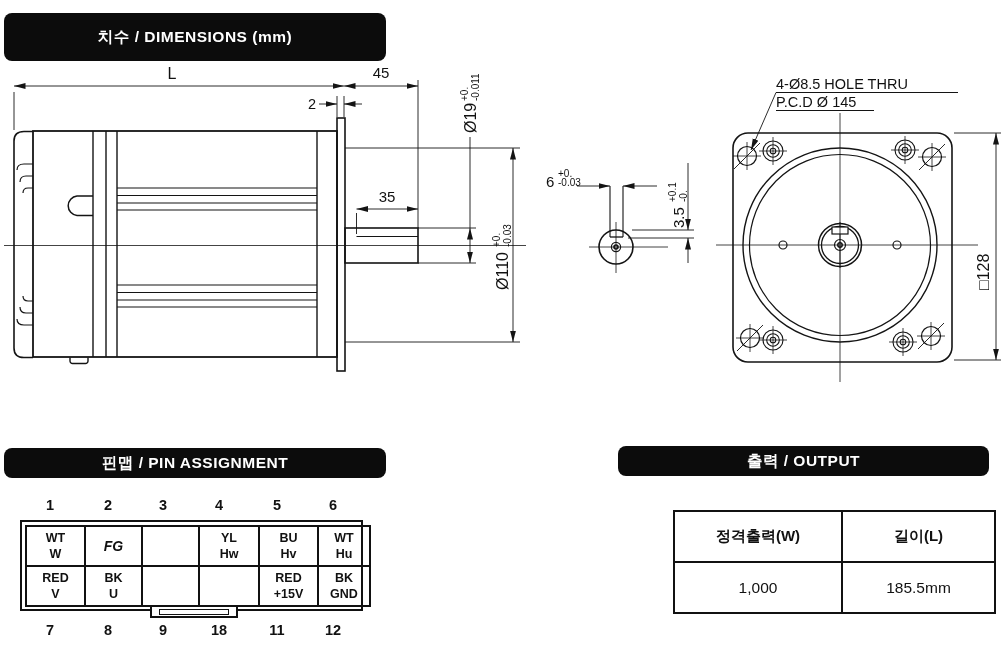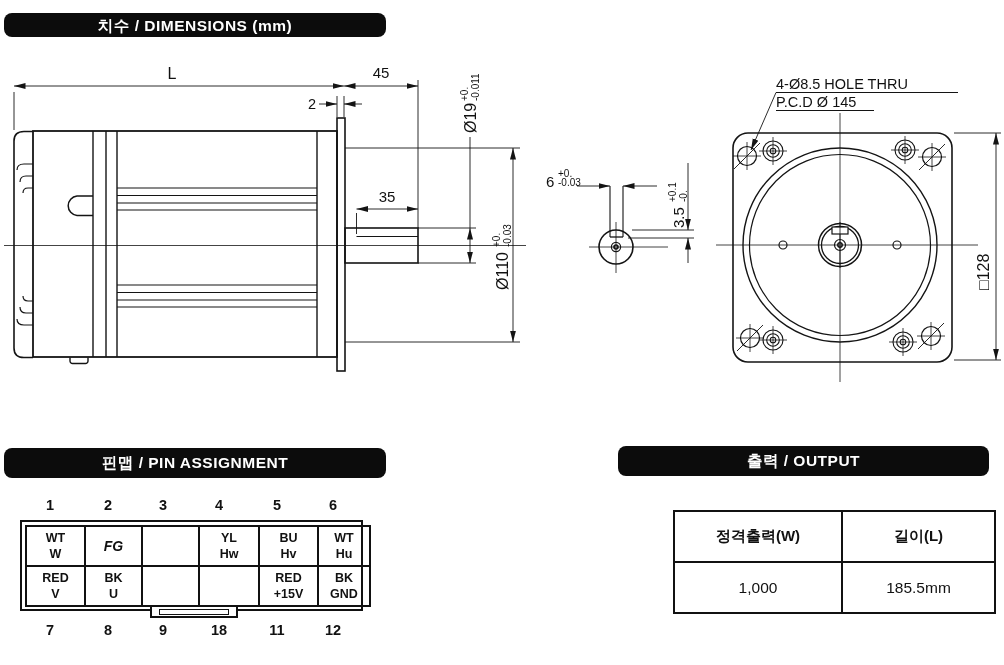"치수 / DIMENSIONS (mm)" div.bar { align-items: flex-end -> none; height: 24px -> 48px }
